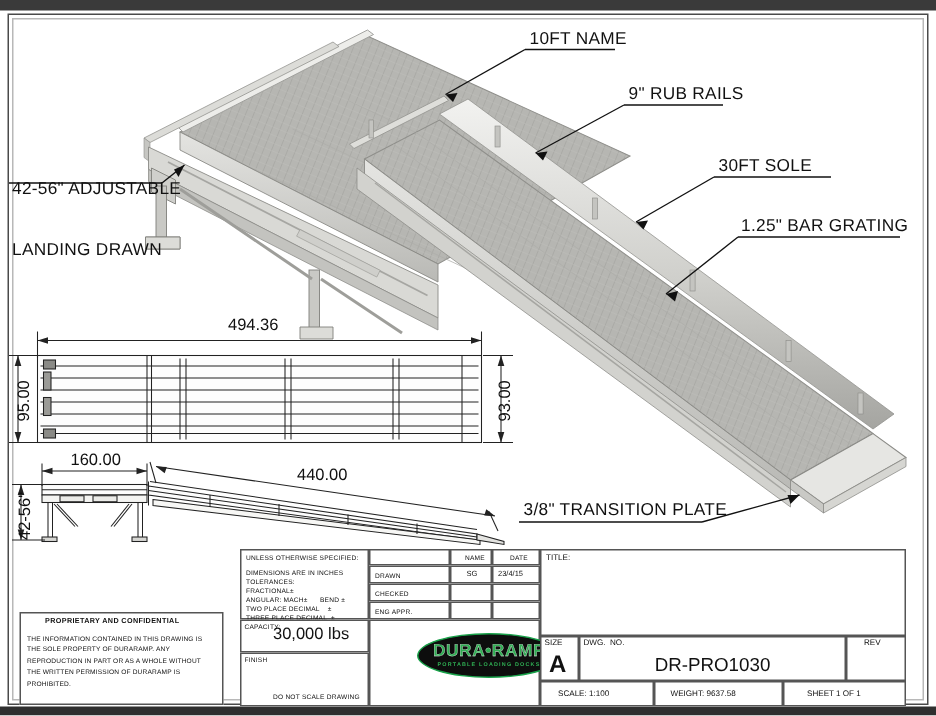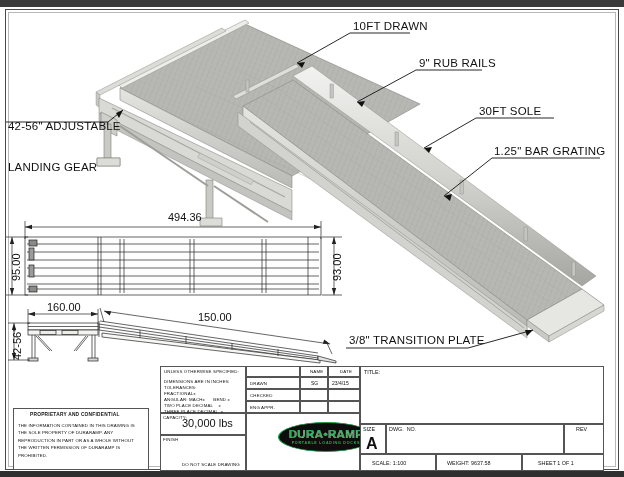"10FT DRAWN" div.callout { text: DRAWN -> NAME }
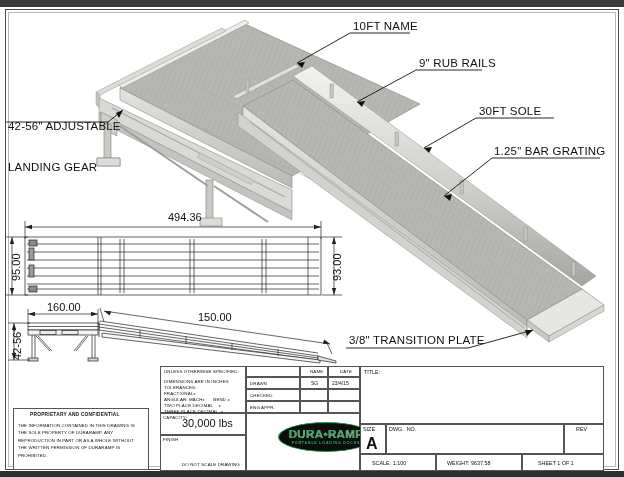"LANDING GEAR" div { text: GEAR -> DRAWN }
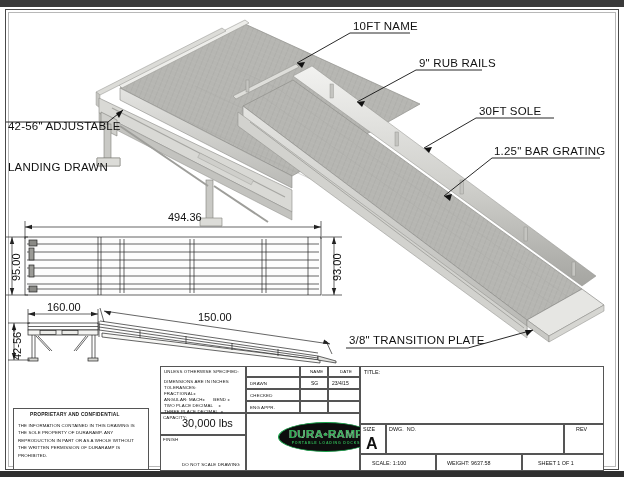"494.36" div.dimtext { left: 168px -> 152px }
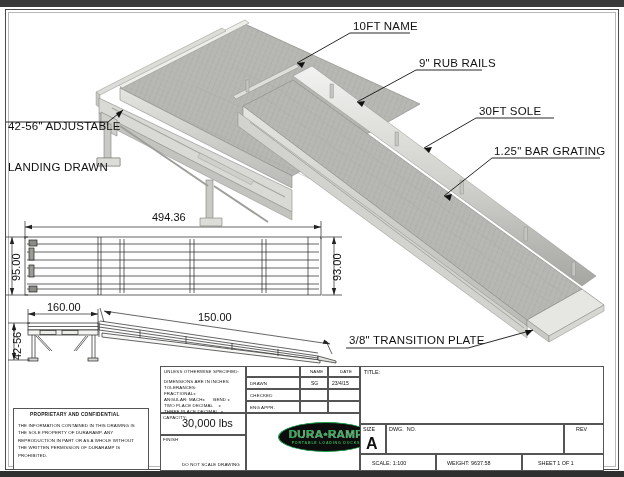"150.00" div.dimtext { text: 150.00 -> 440.00 }
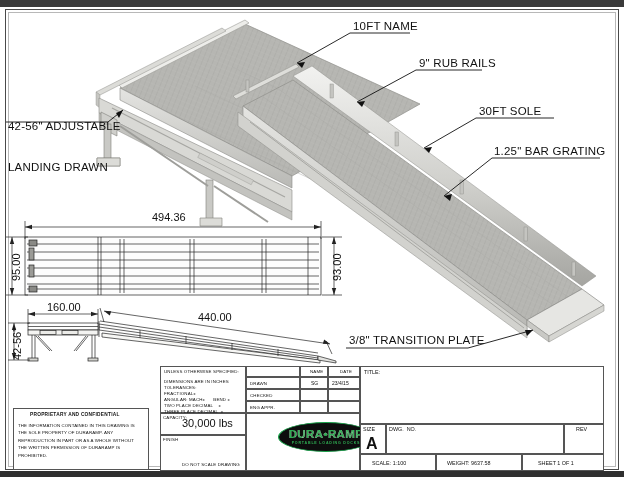"DR-PRO1030" div.txt { html: none -> <div>DR-PRO1030</div> }
